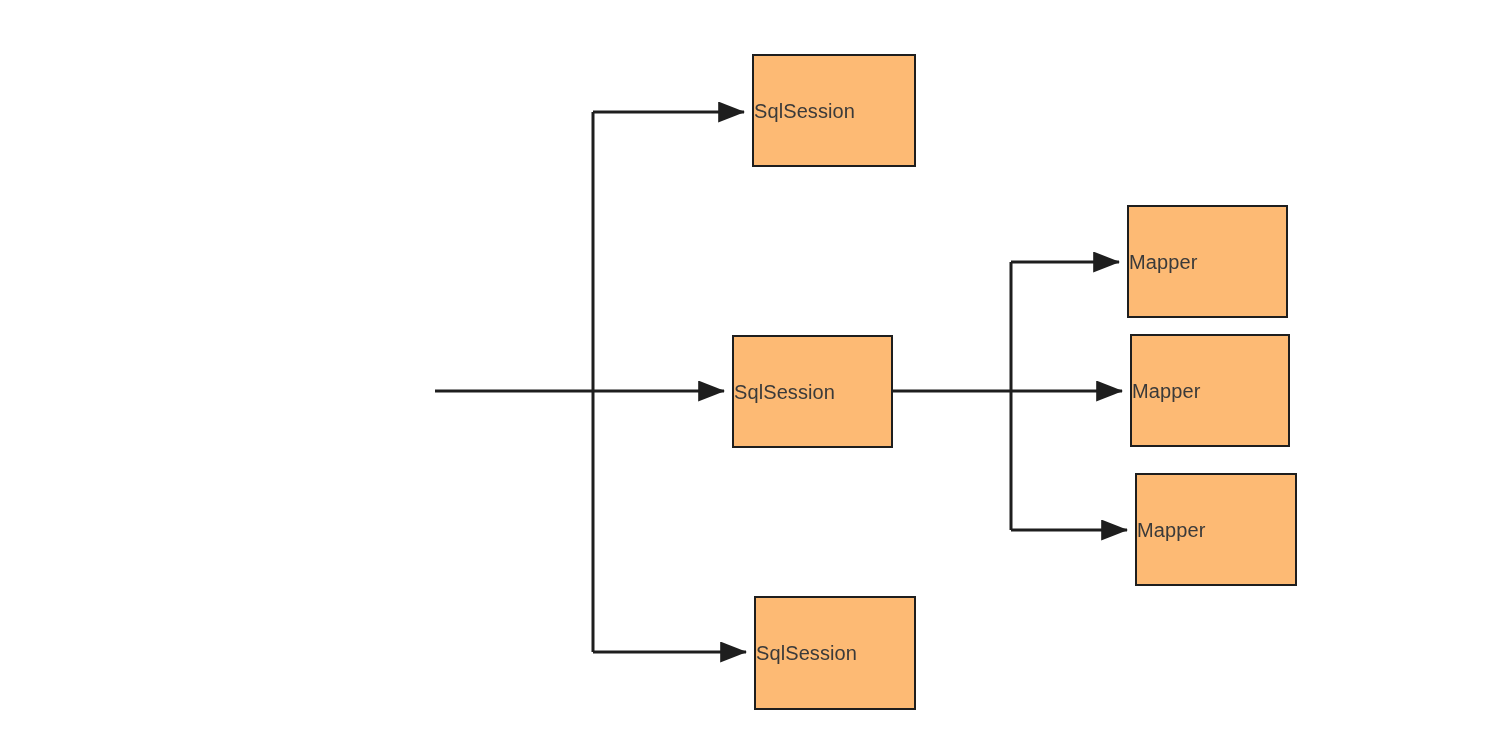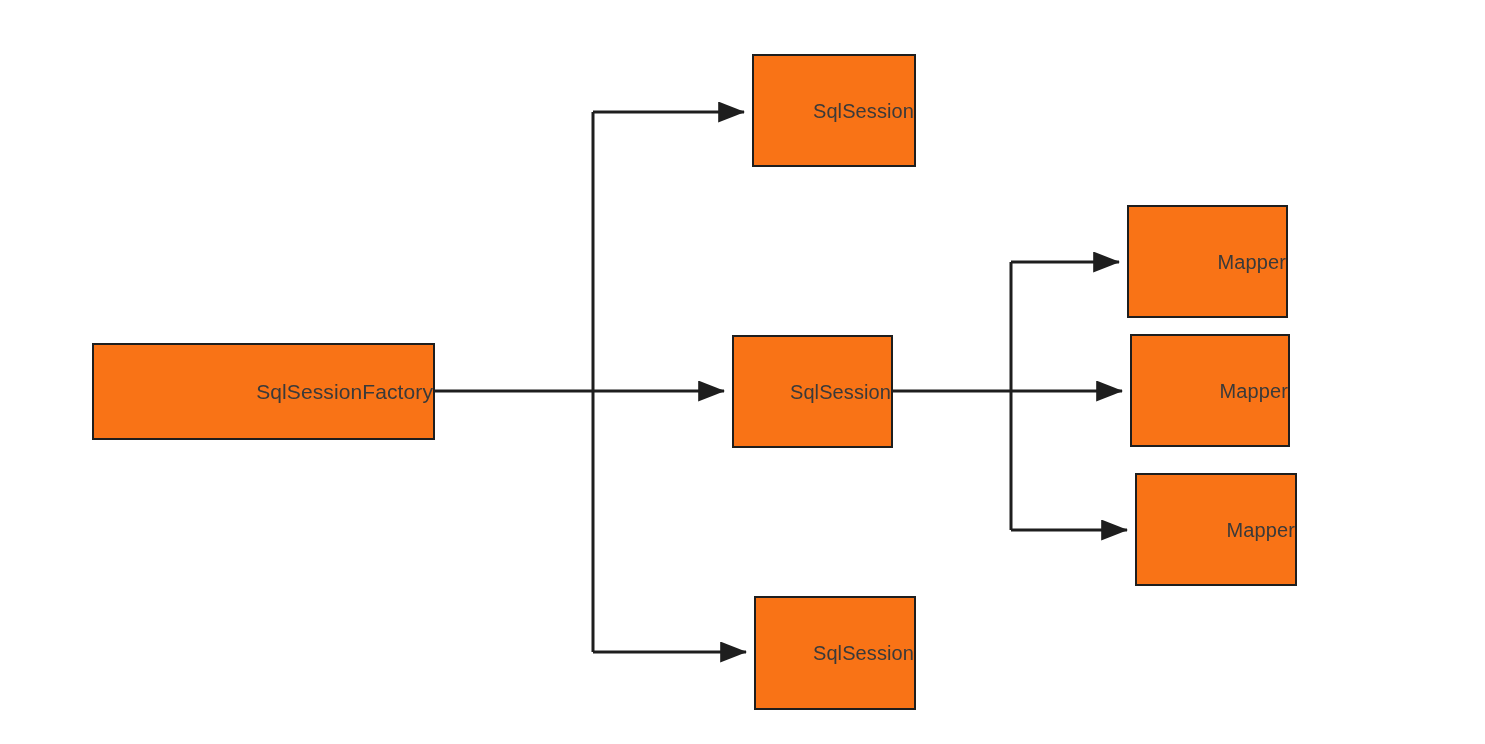"SqlSession" .node-box { background: #f97316 -> #fdba74; justify-content: flex-end -> flex-start }
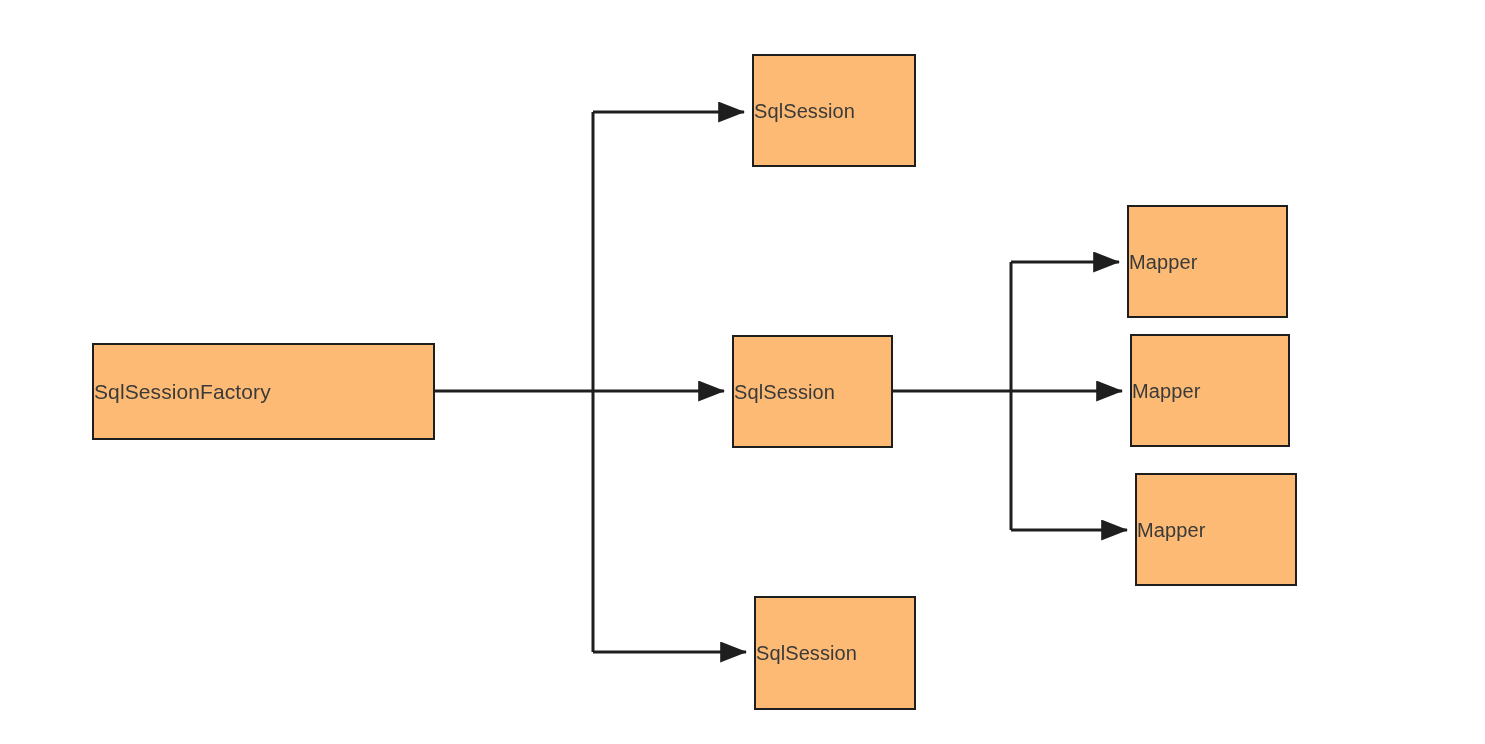"SqlSessionFactory" div.node-box { html: <div> <span>SqlSessionFactory</span> </div> -> none }
